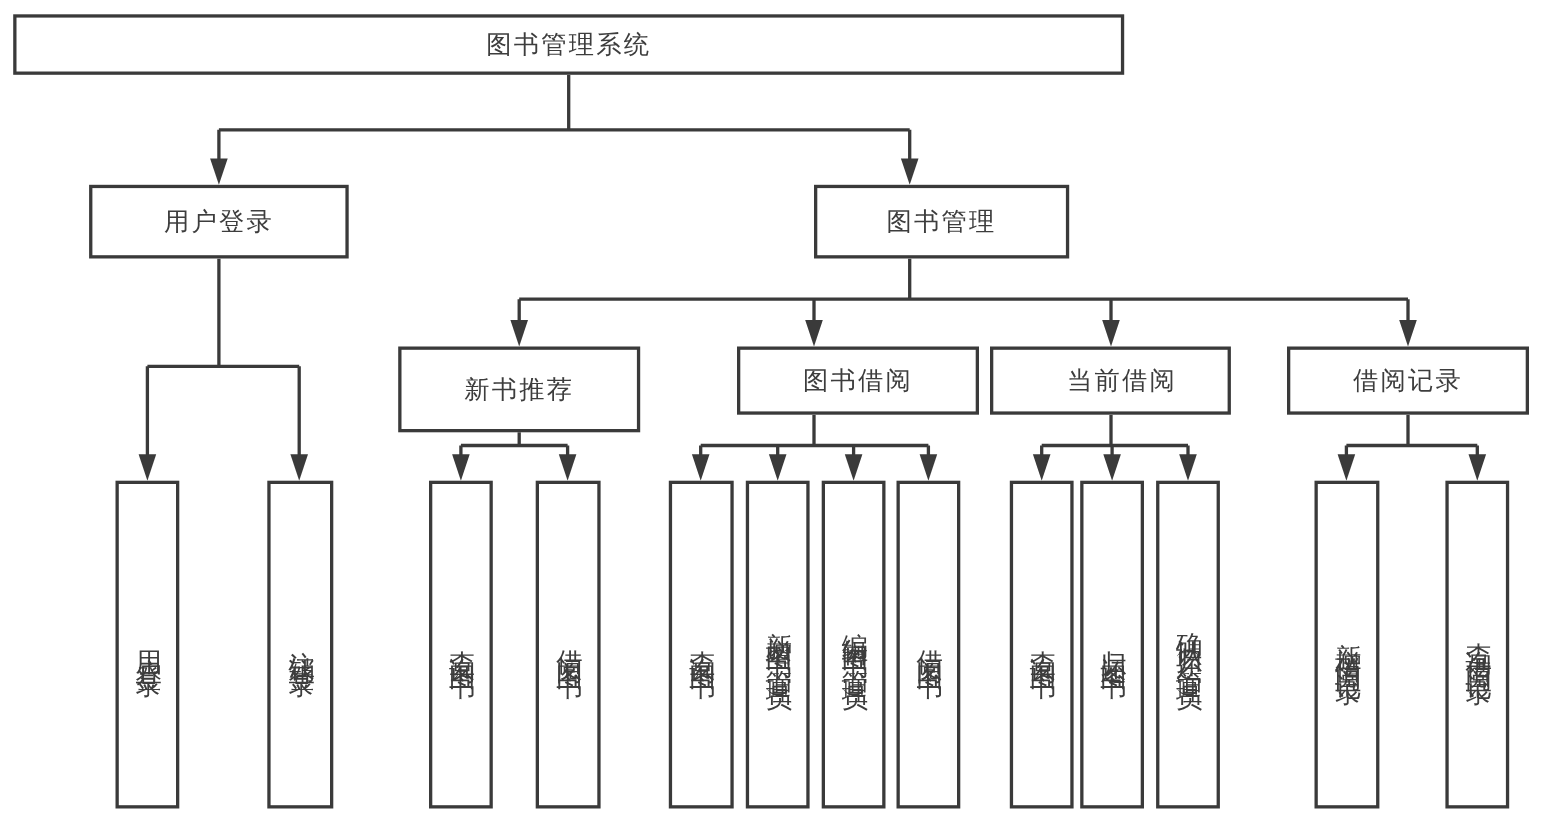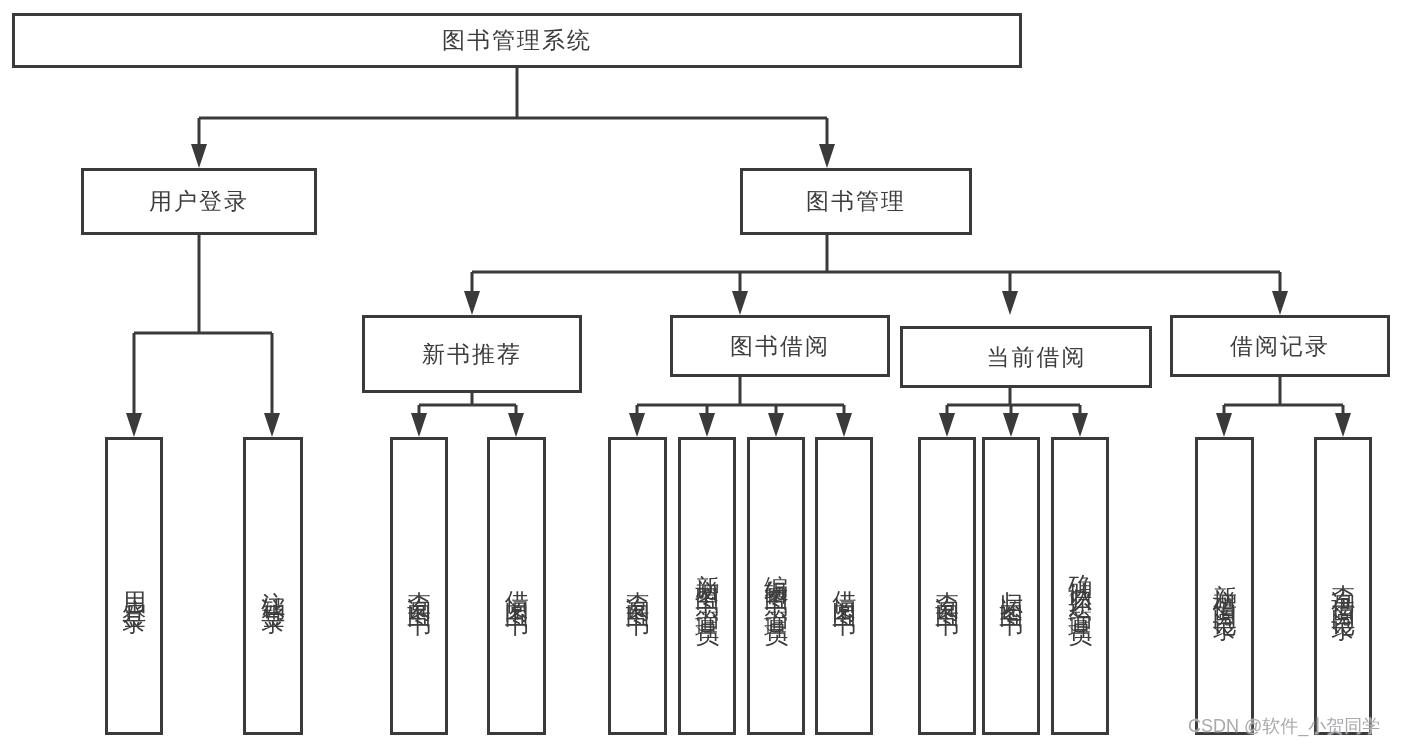"当前借阅" div.box { top: 326px -> 315px; width: 252px -> 219px }
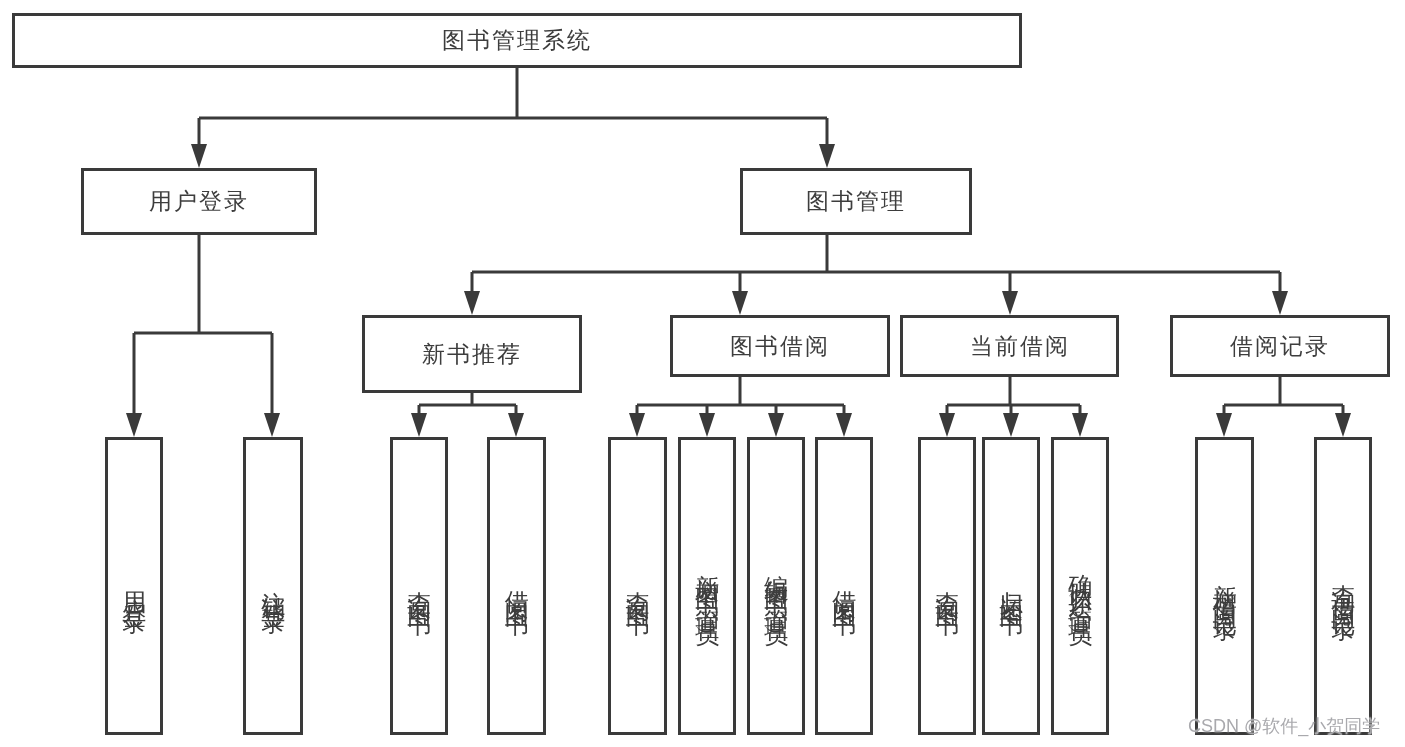"CSDN @软件_小贺同学" div.watermark { html: <div>CSDN @软件_小贺同学</div> -> none }
